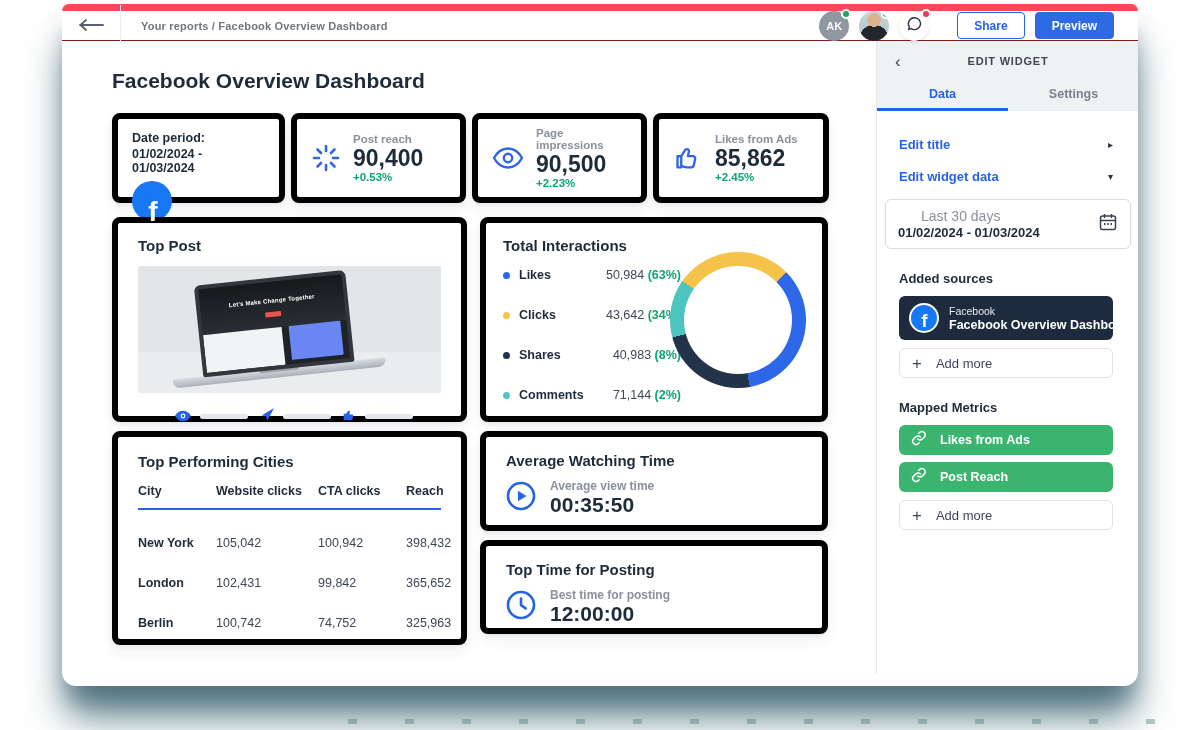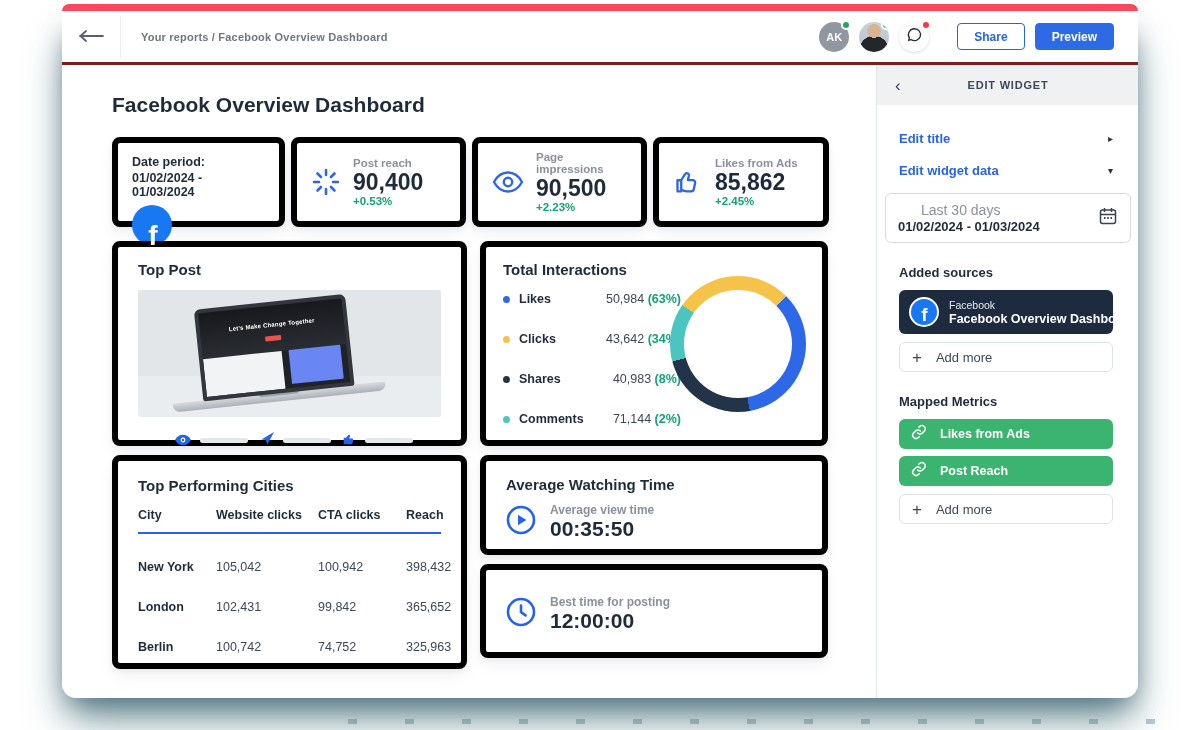"Your reports / Facebook Overview" .topbar { border-bottom: 3px solid #7f1d1d -> 1px solid #7f1d1d; height: 54px -> 30px }
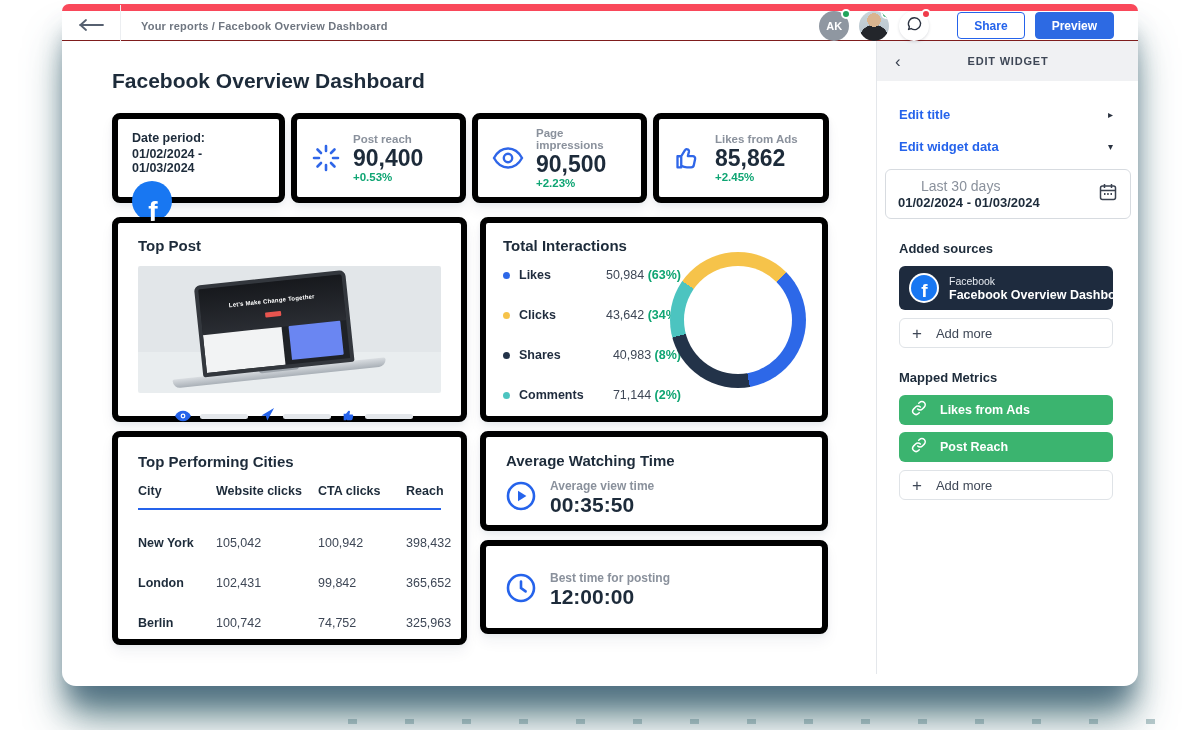"Data" div.sb-tabs { html: none -> <div> <div>Data</div> <div>Settings</div> </div> }
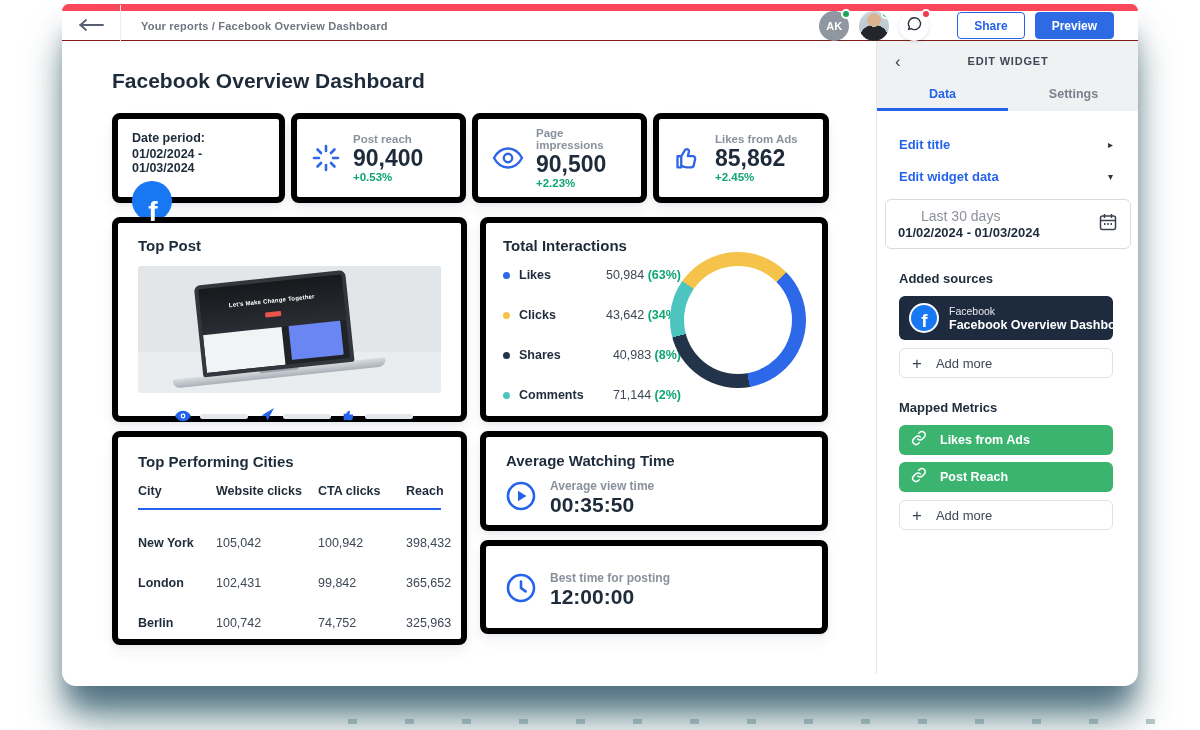"Top Time for Posting" div.card-title { html: none -> <div>Top Time for Posting</div> }
